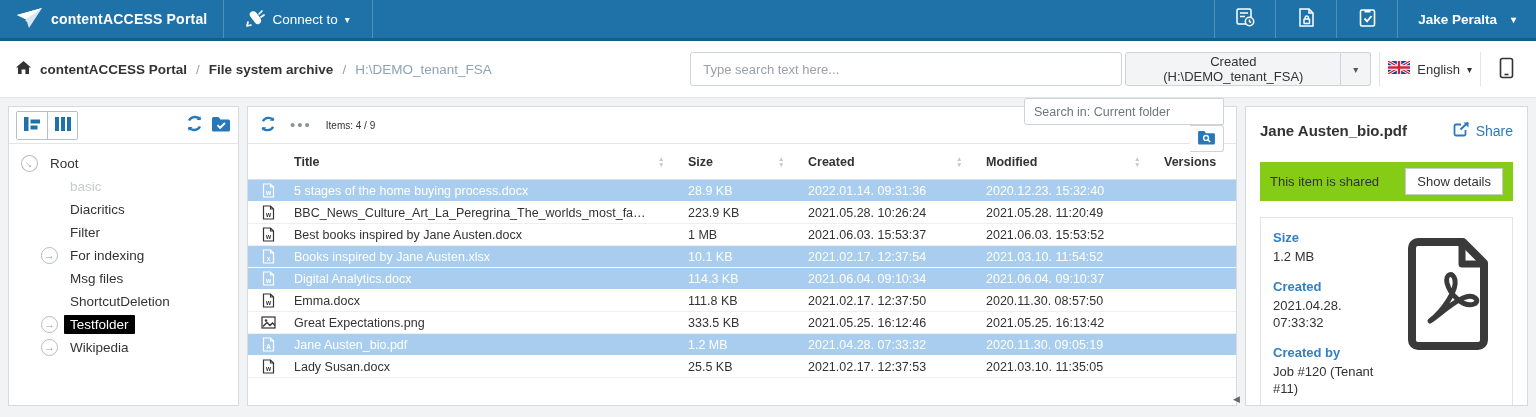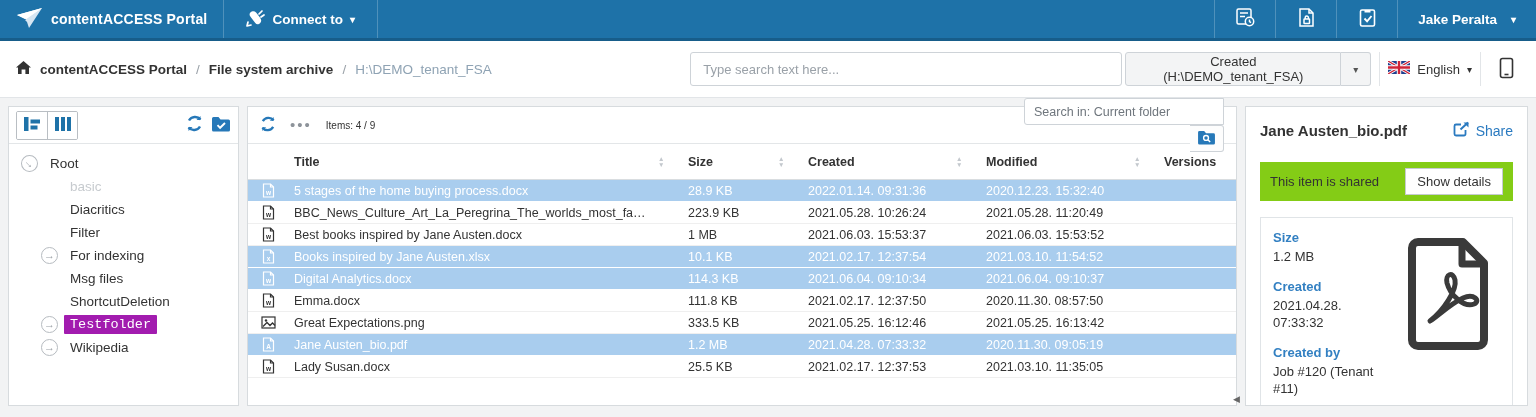"Connect to" .connectto { font-weight: bold -> normal }
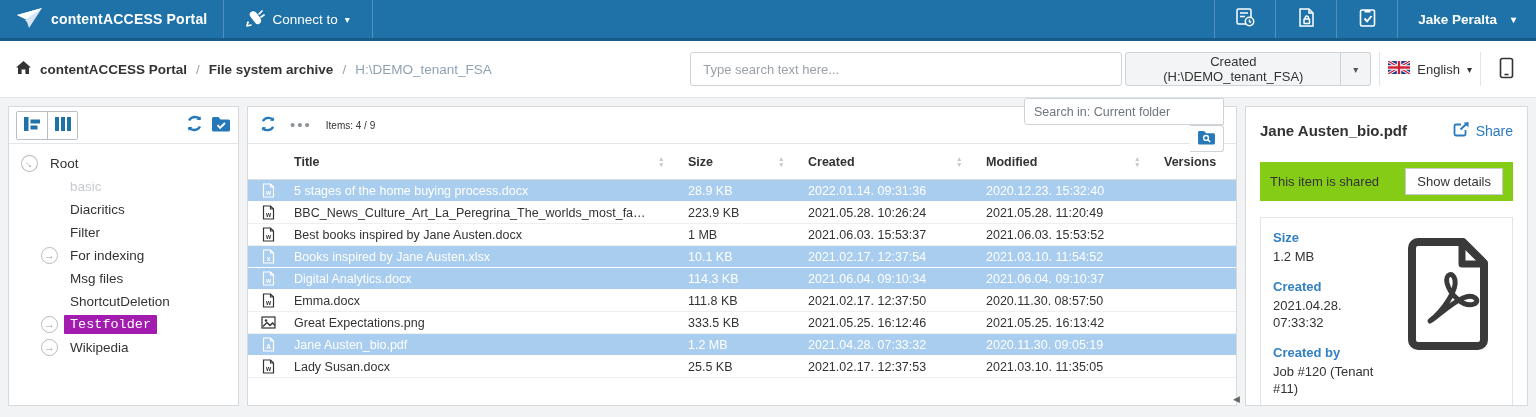"Testfolder" .tree-item.sel .tree-label { background: #a21caf -> #000000; font-family: Liberation Mono, monospace -> none }
